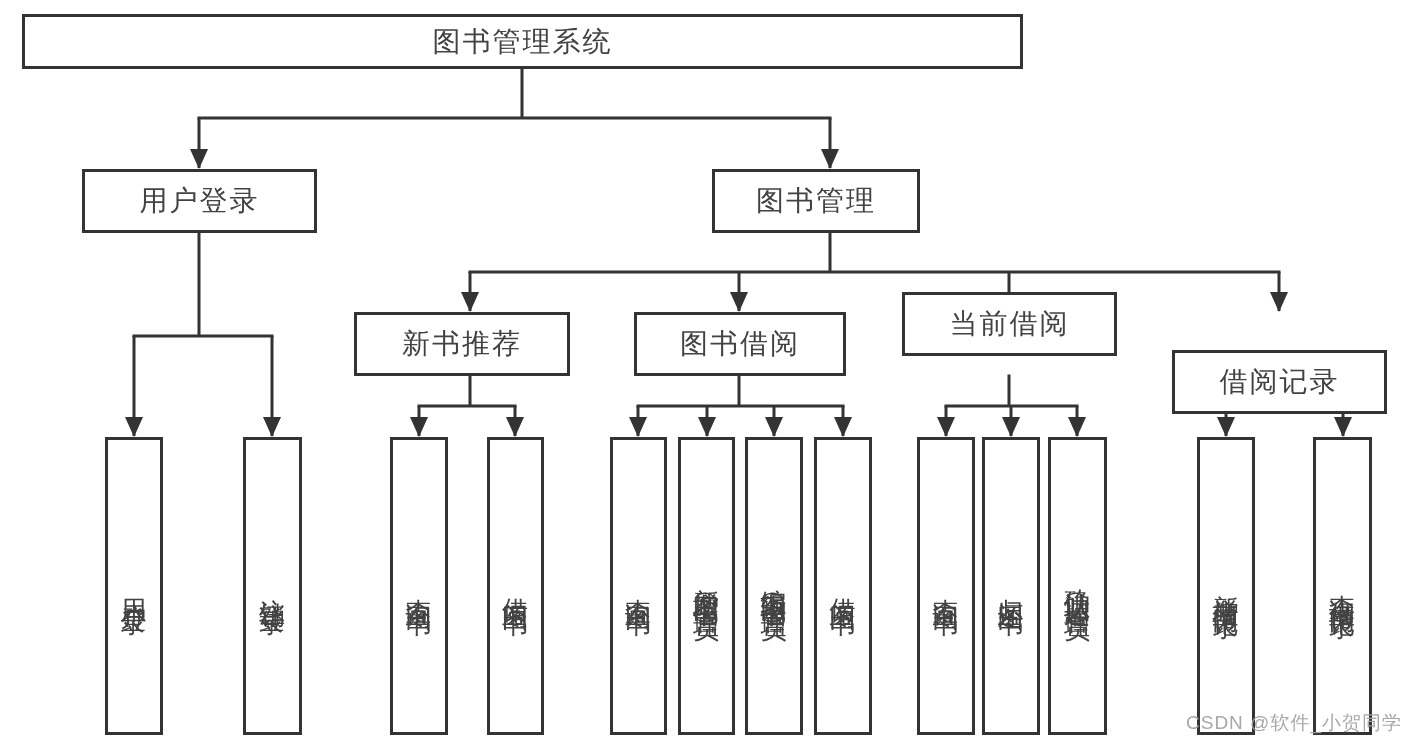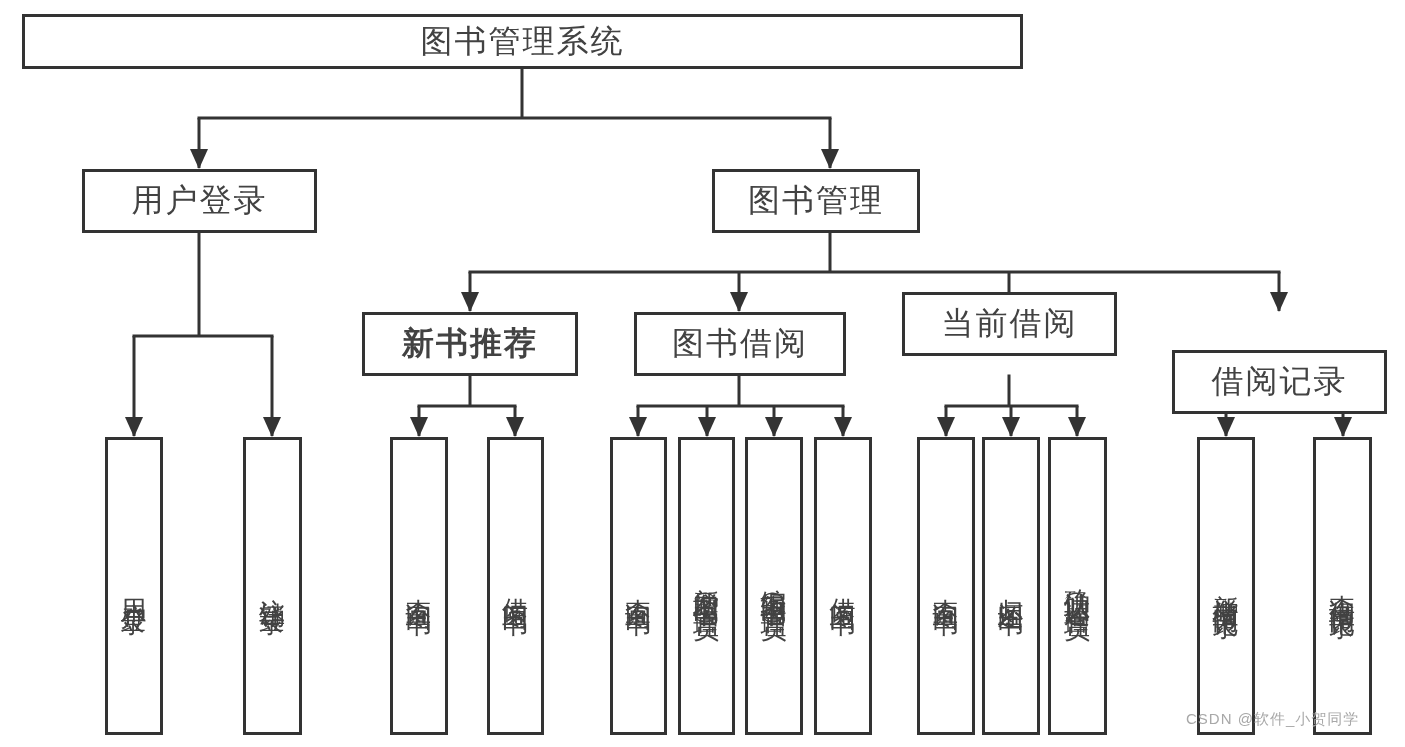"图书管理系统" .hnode { font-size: 32px -> 28px }
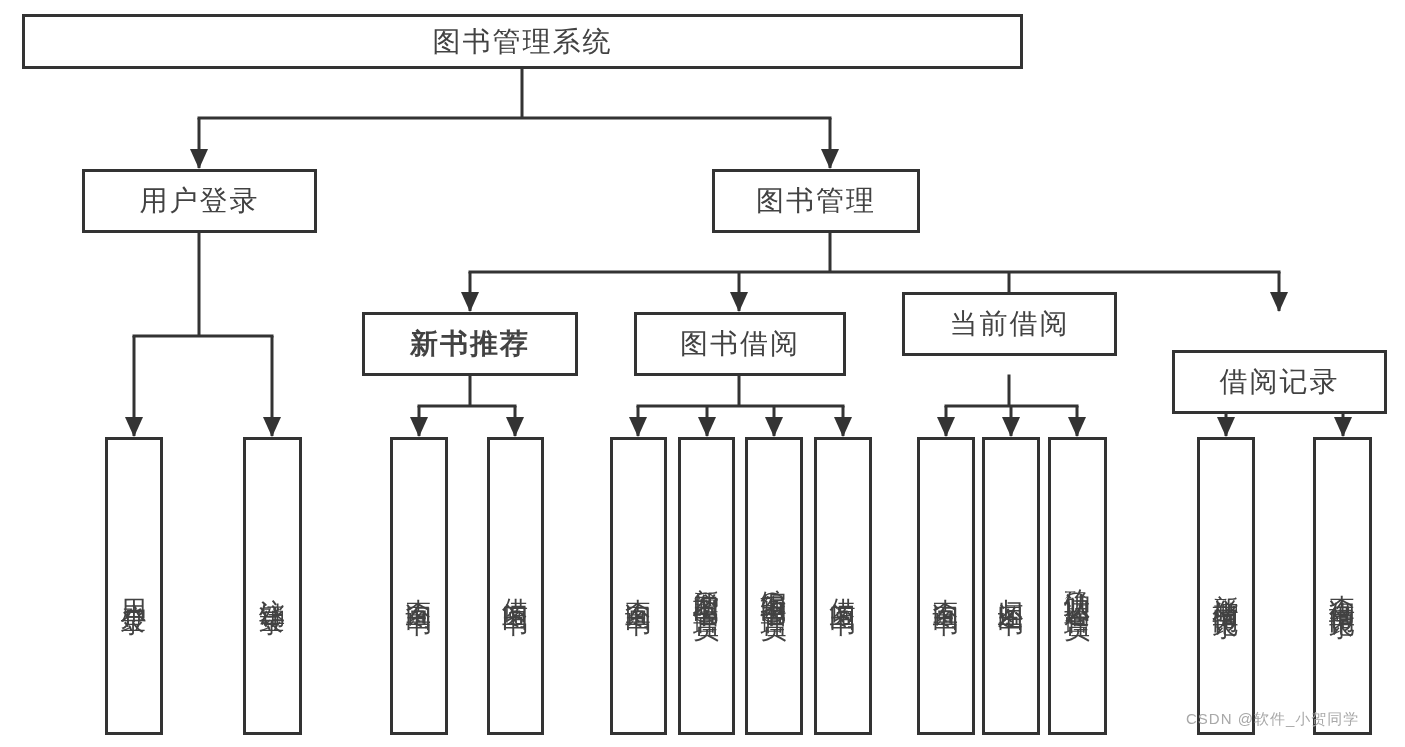"新书推荐" div.node { font-weight: bold -> none; left: 362px -> 354px }
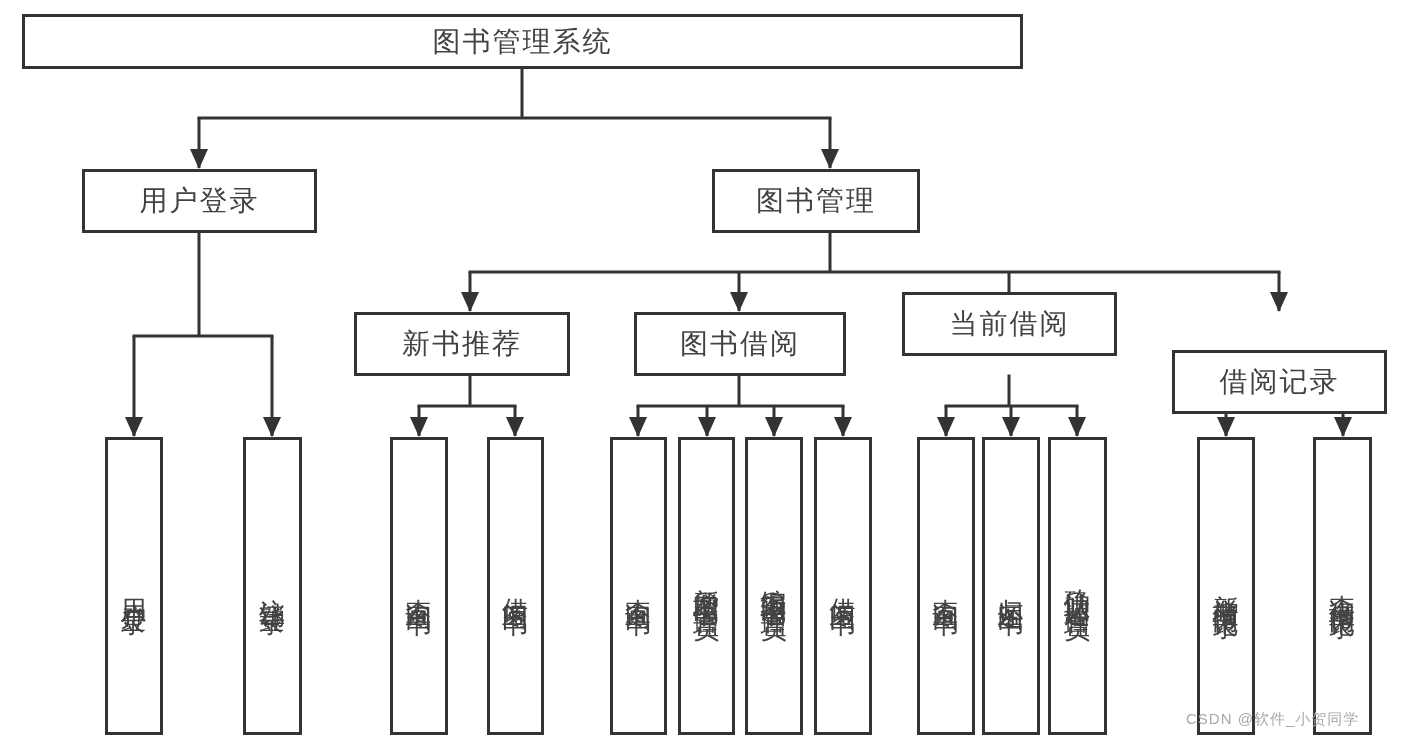"CSDN @软件_小贺同学" .watermark { font-size: 15px -> 19px }
